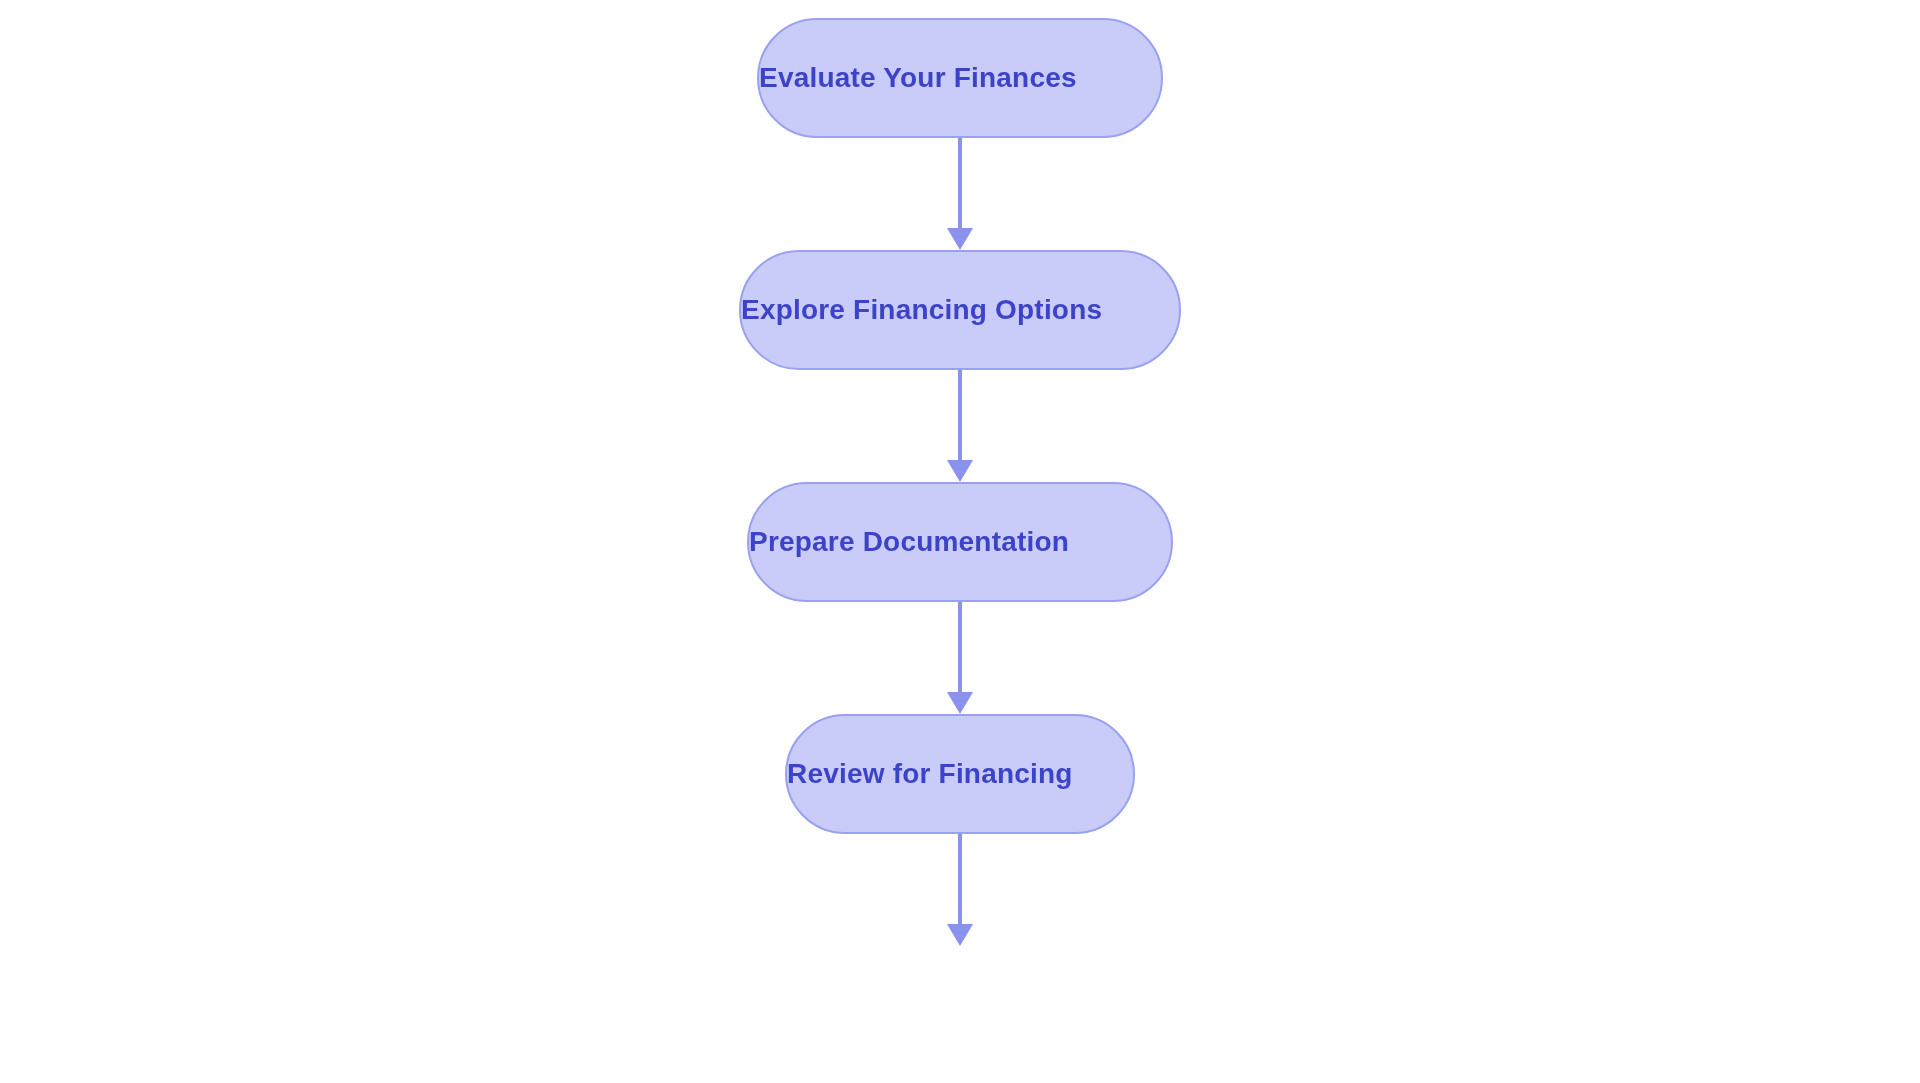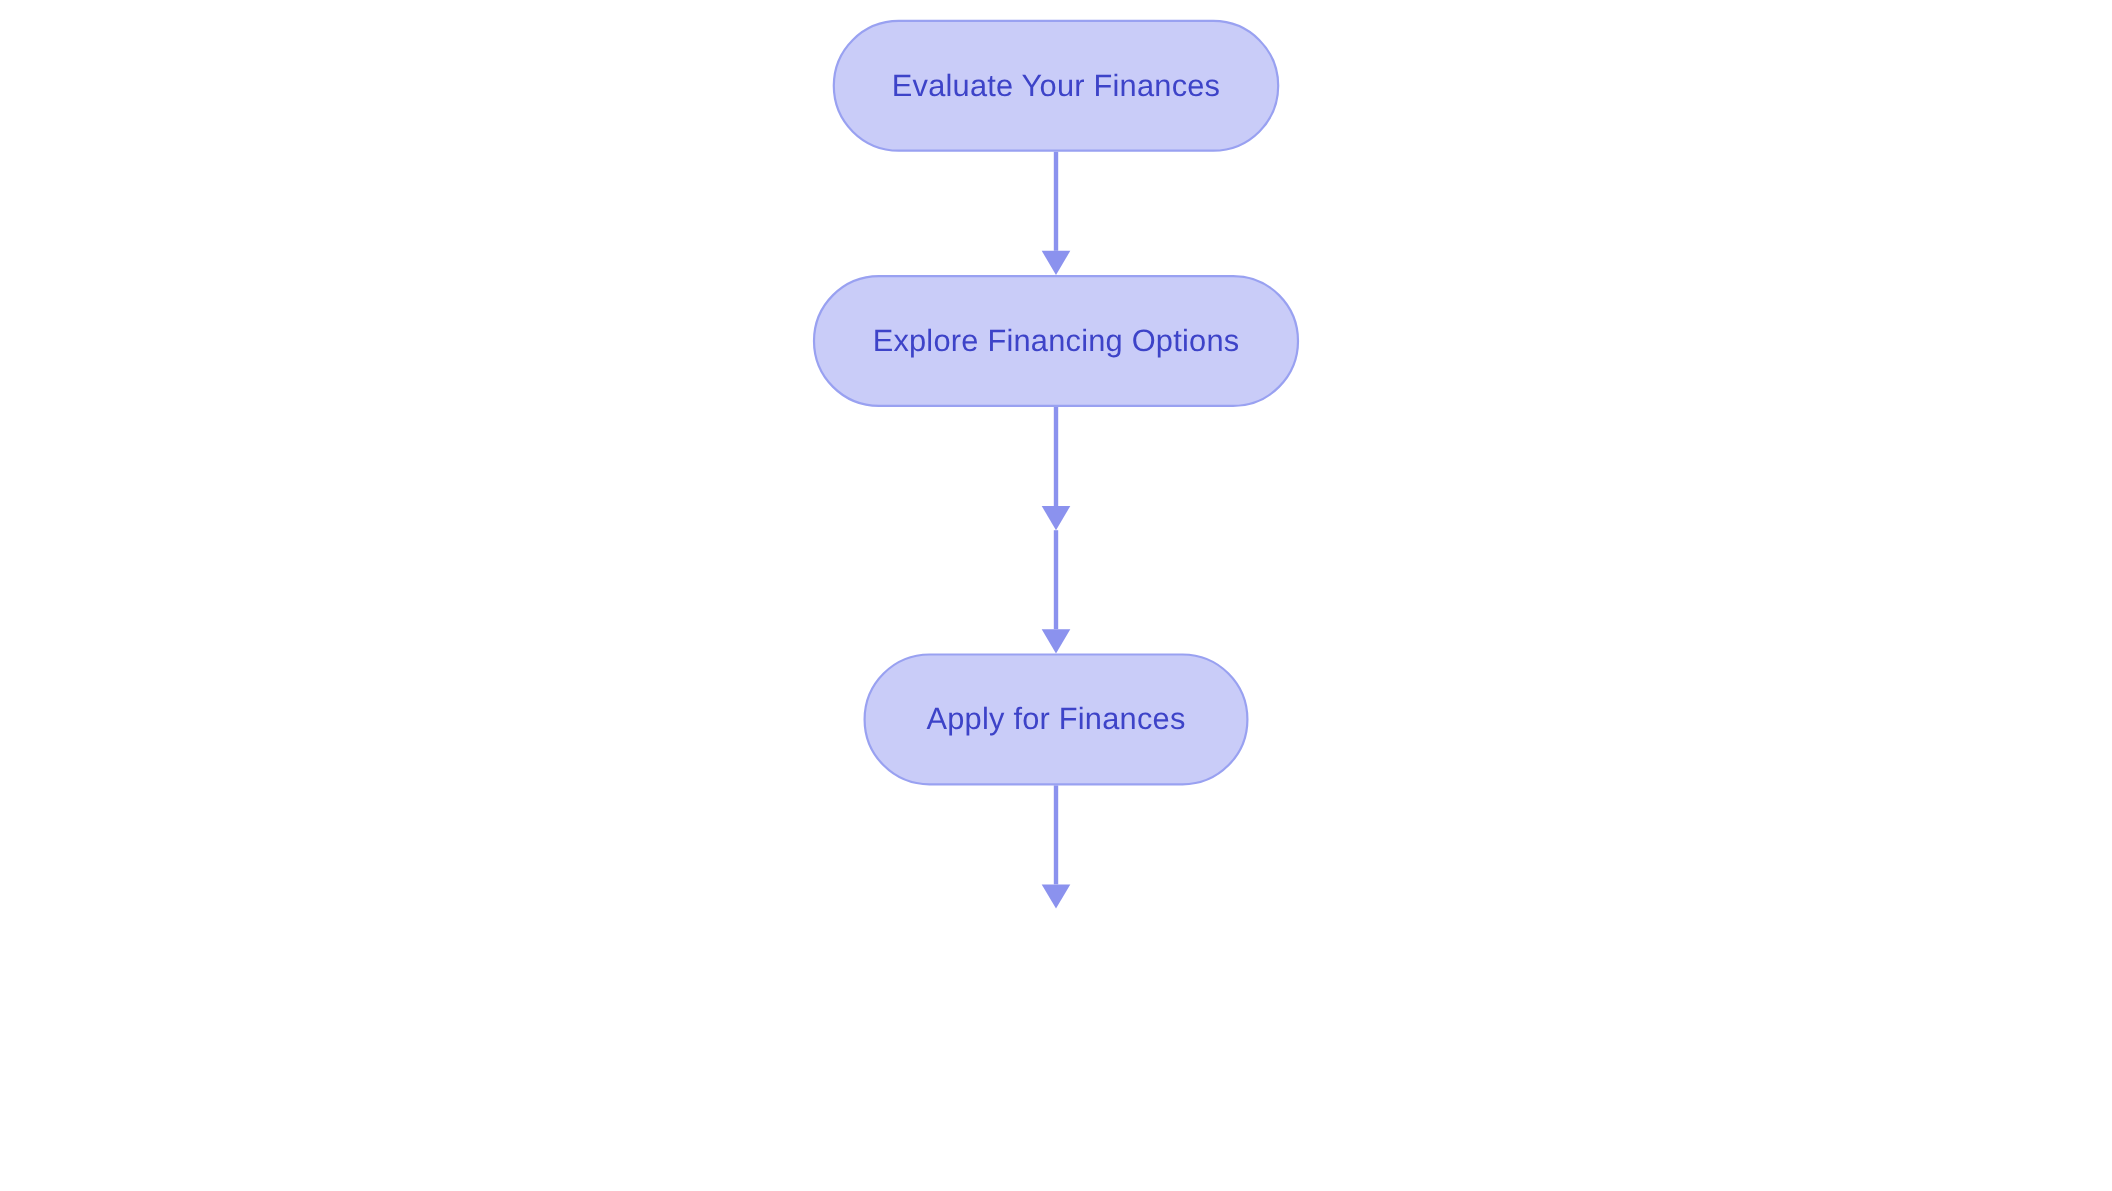"Evaluate Your Finances" .node { font-weight: 400 -> 700; justify-content: center -> none }
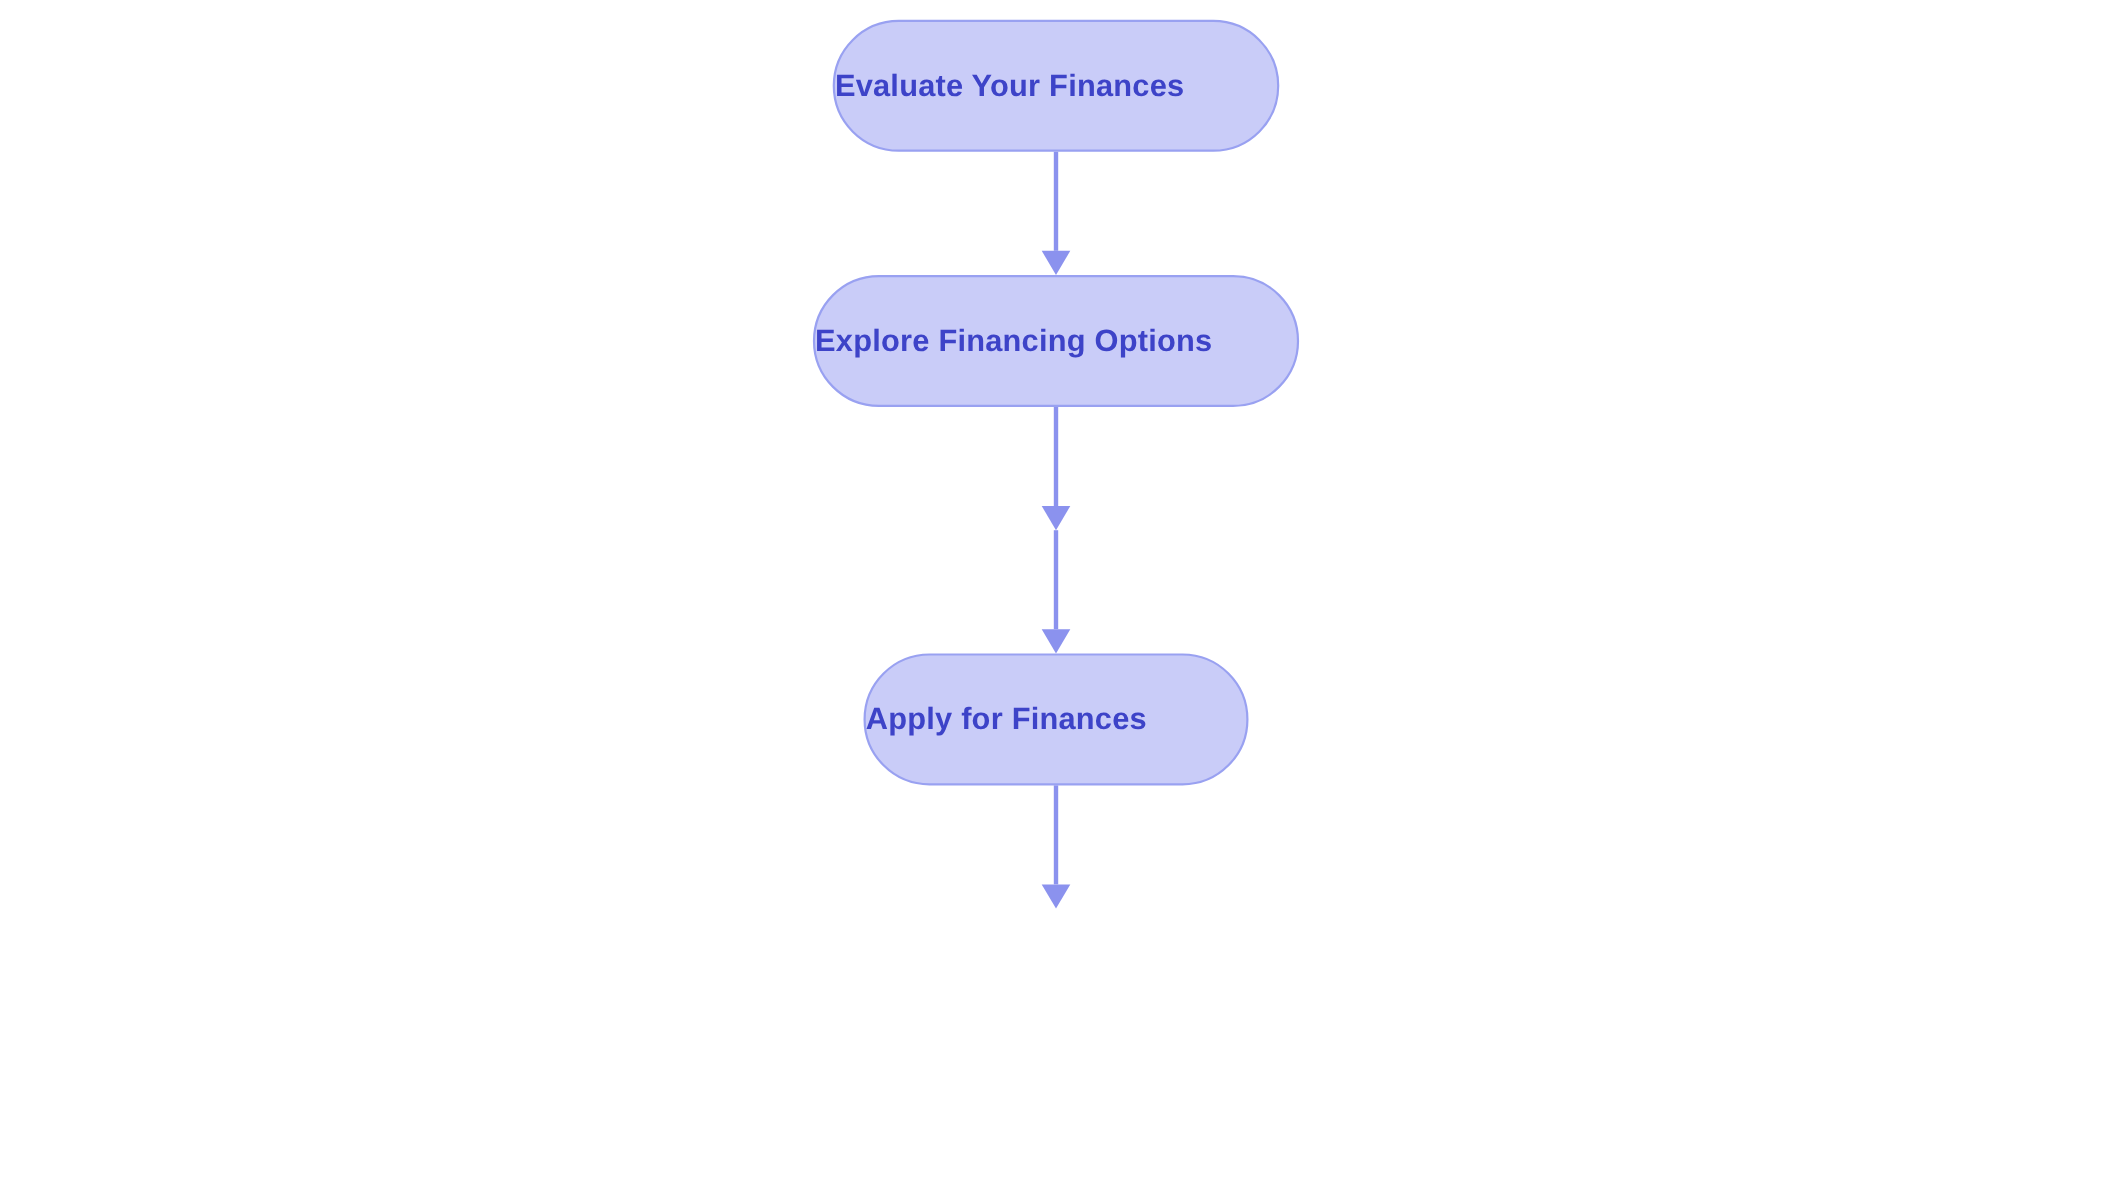"Prepare Documentation" div.node { html: none -> <div> <span>Prepare Documentation</span> </div> }
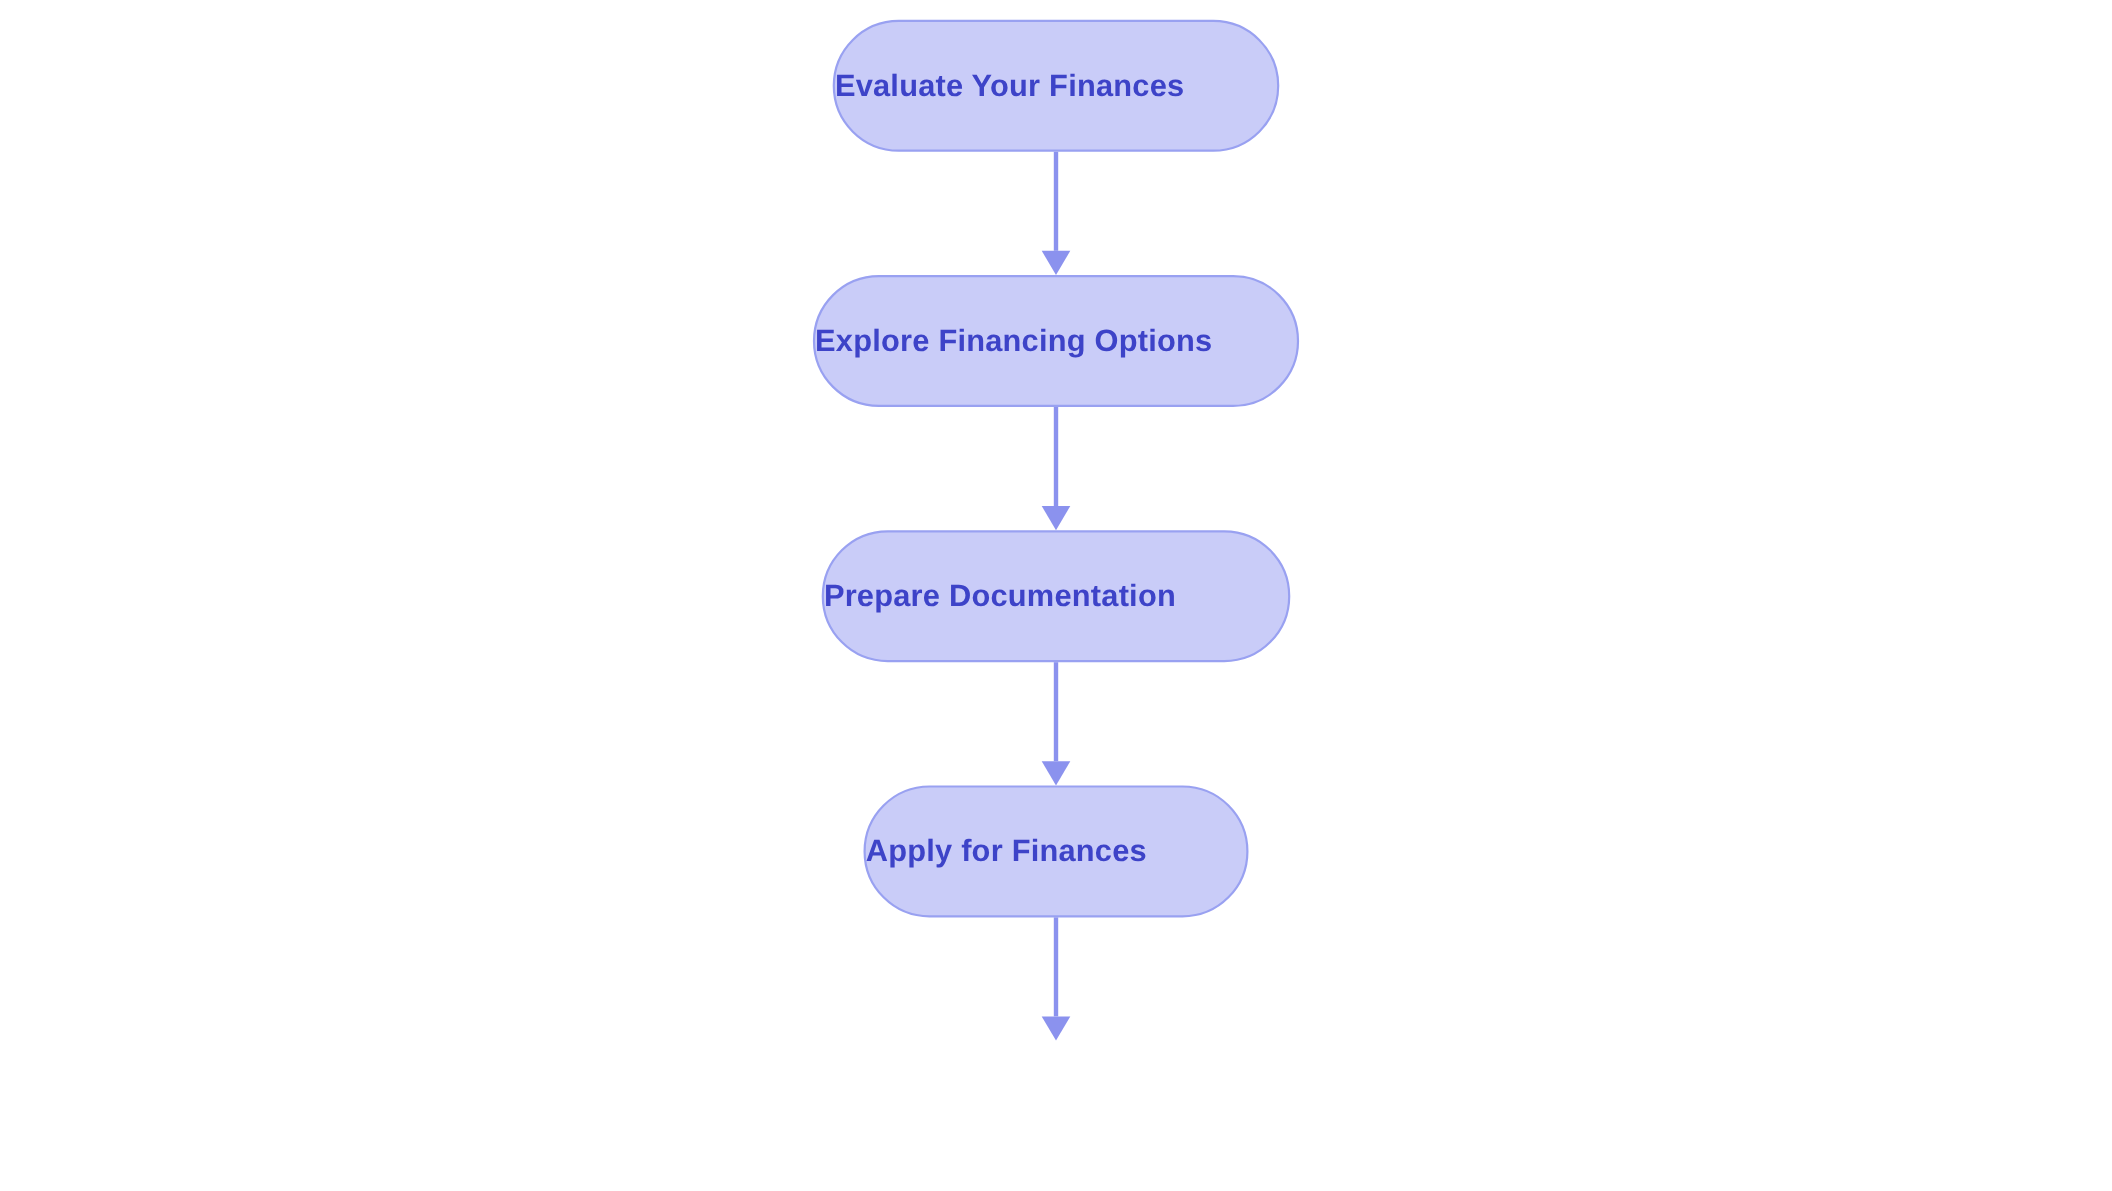"Apply for Finances" span { text: Apply for Finances -> Review for Financing }
